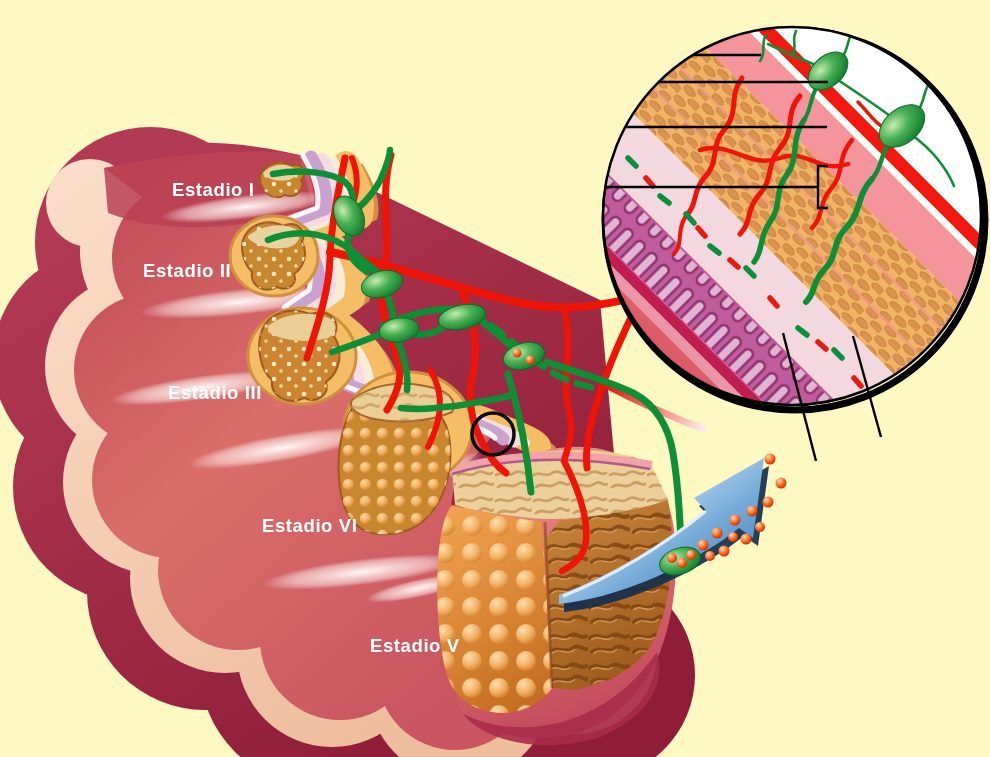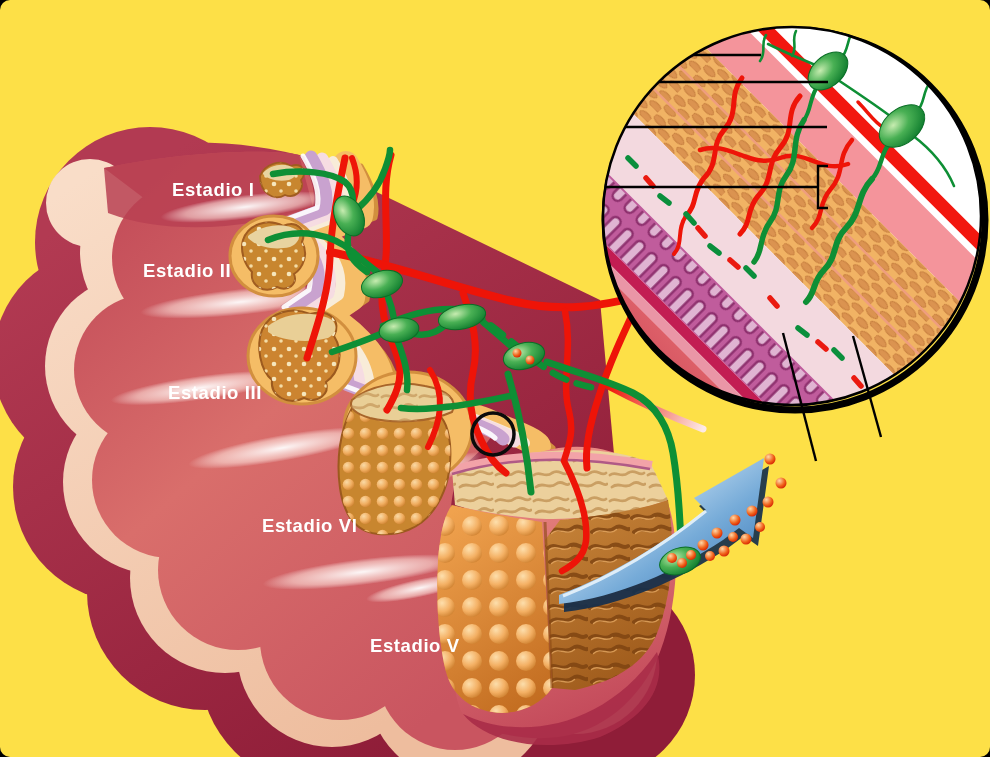"Estadio I" .stage-wrap { background: #fde047 -> #fef9c3; border-radius: 10px -> none }
